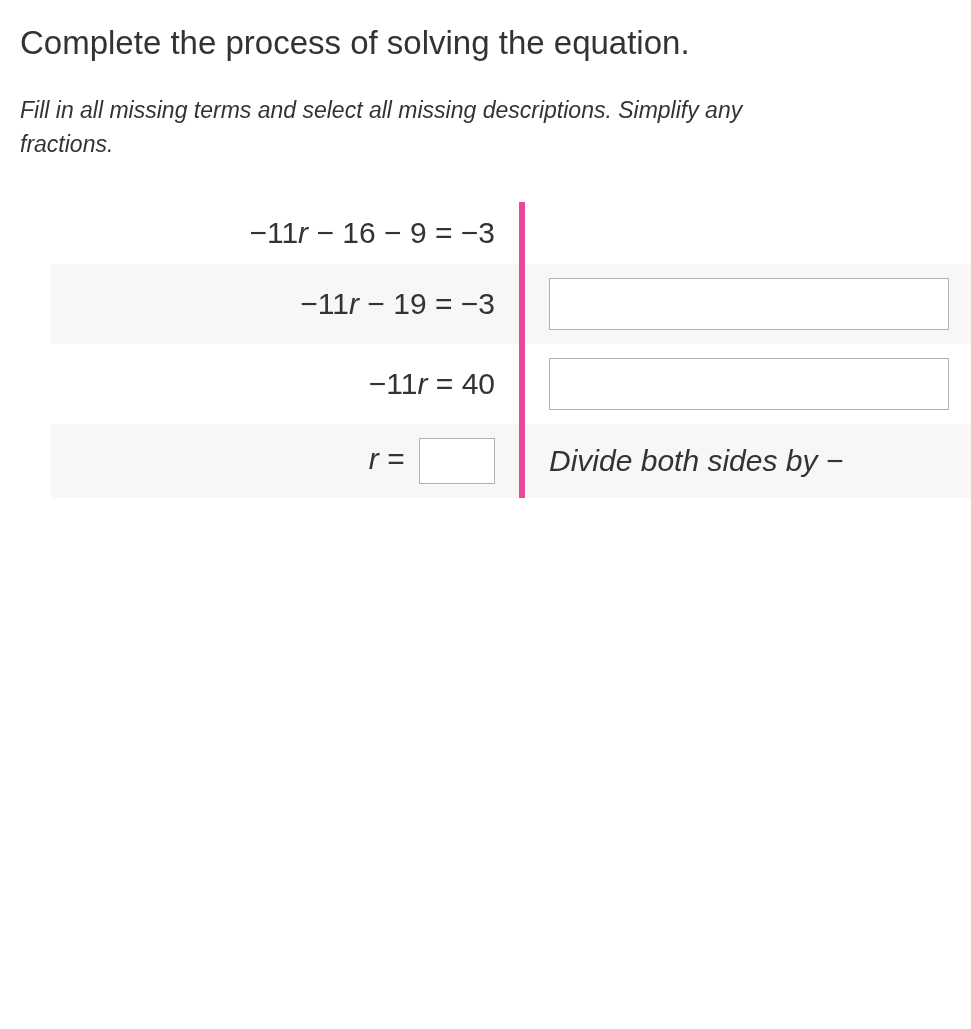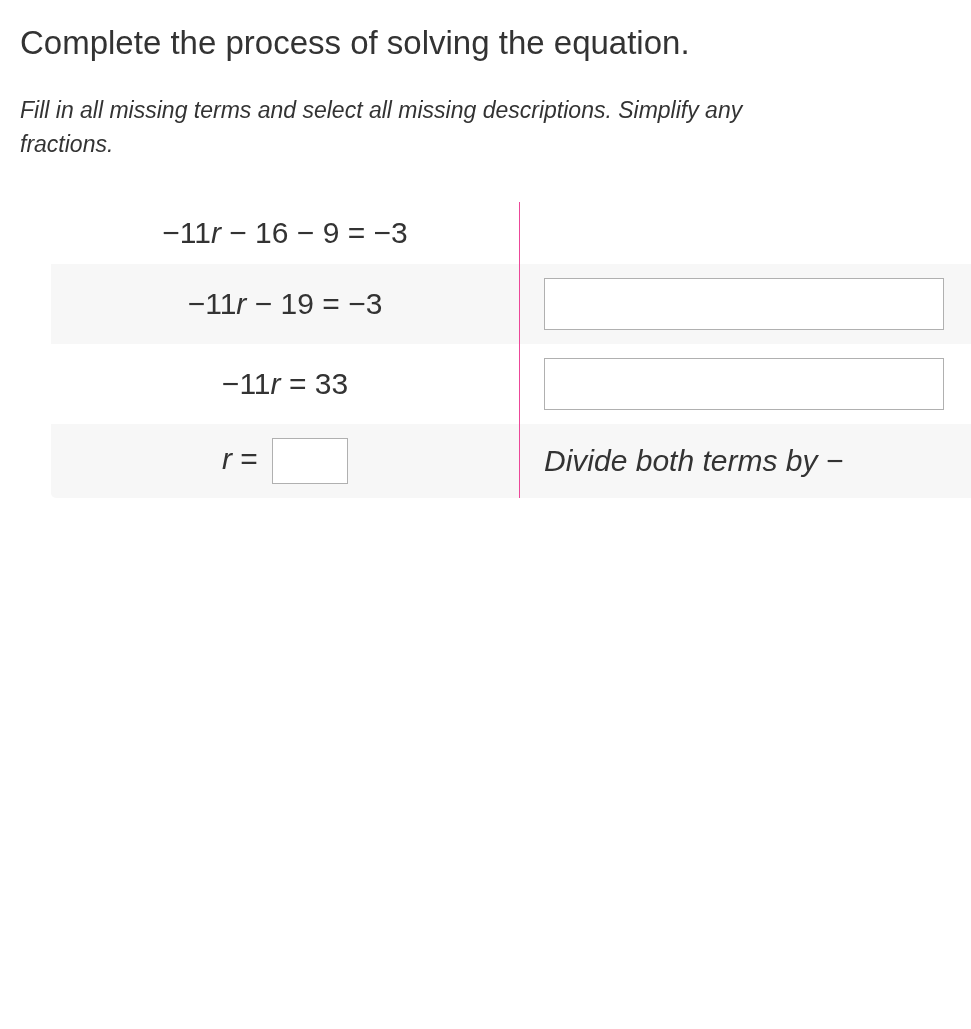"−11r − 16 − 9" table.work td.left { border-right: 1px solid #ec4899 -> 6px solid #ec4899; text-align: center -> right }
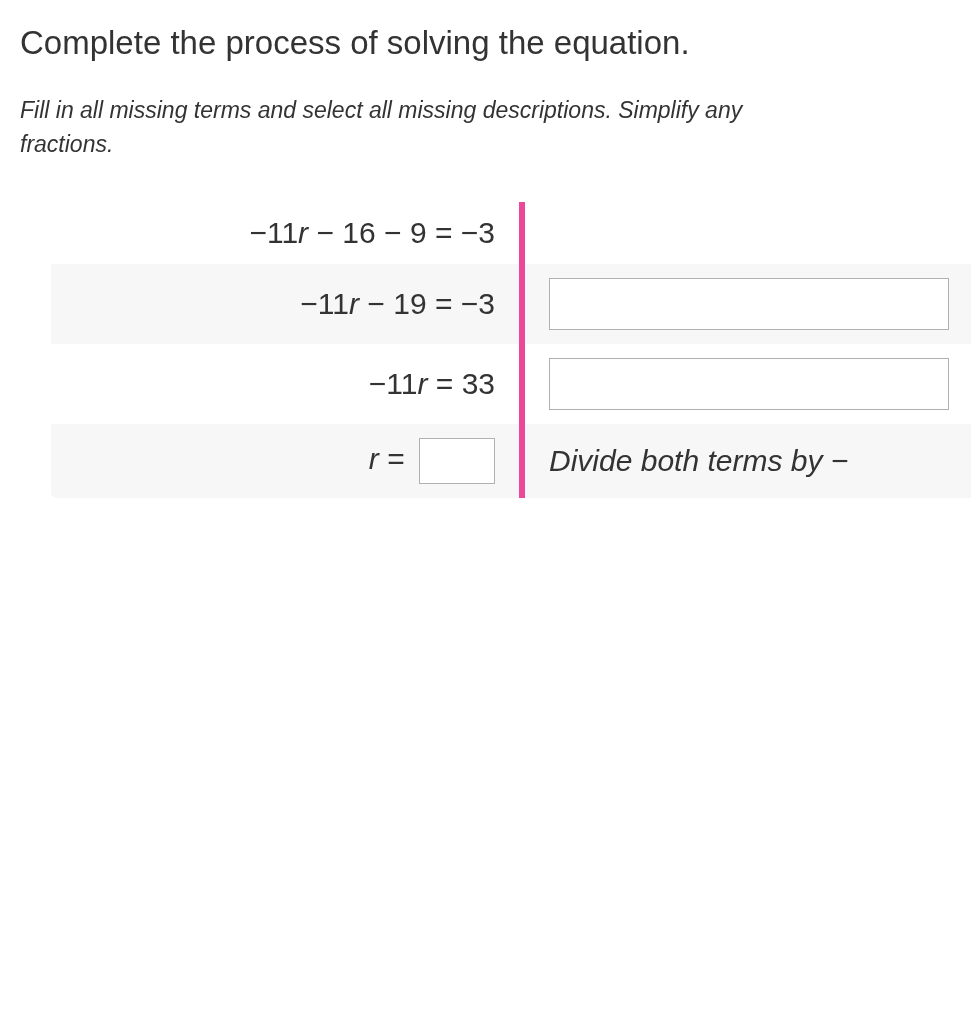"33" span.num { text: 33 -> 40 }
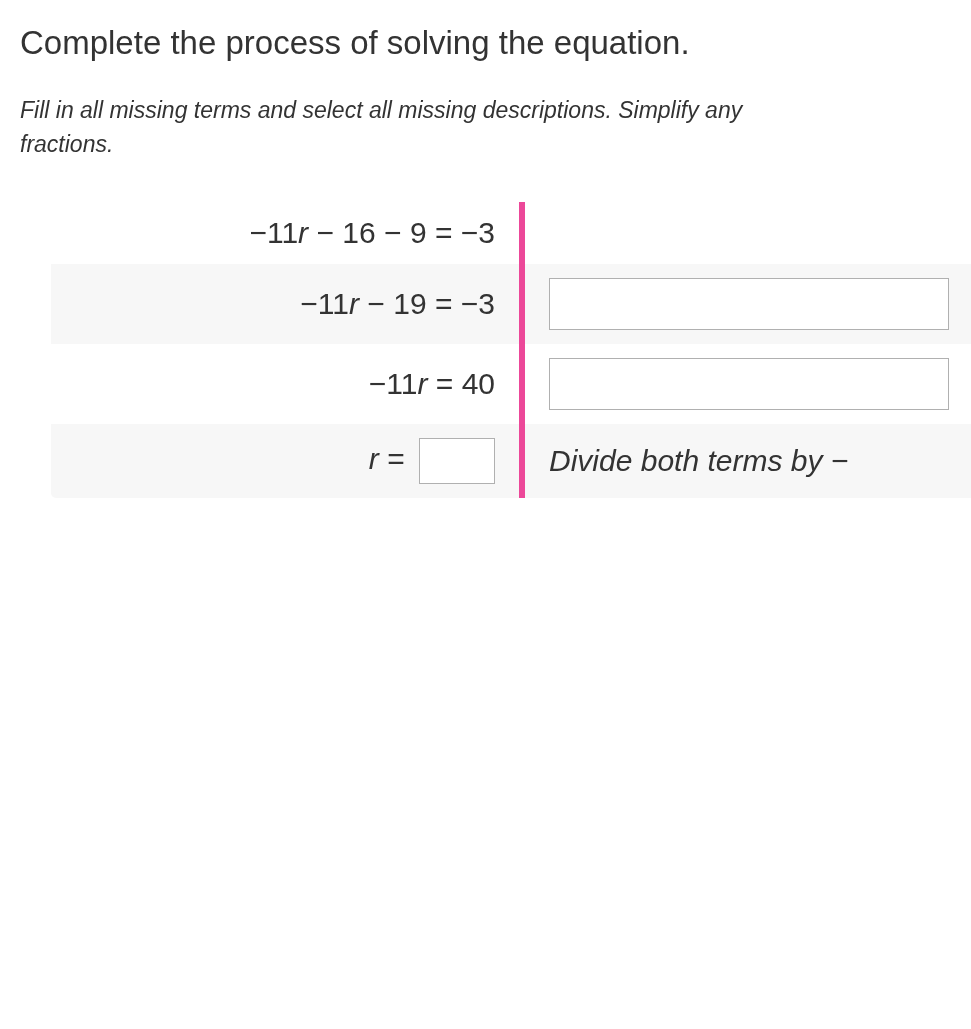"Divide both terms by" span { text: terms -> sides }
